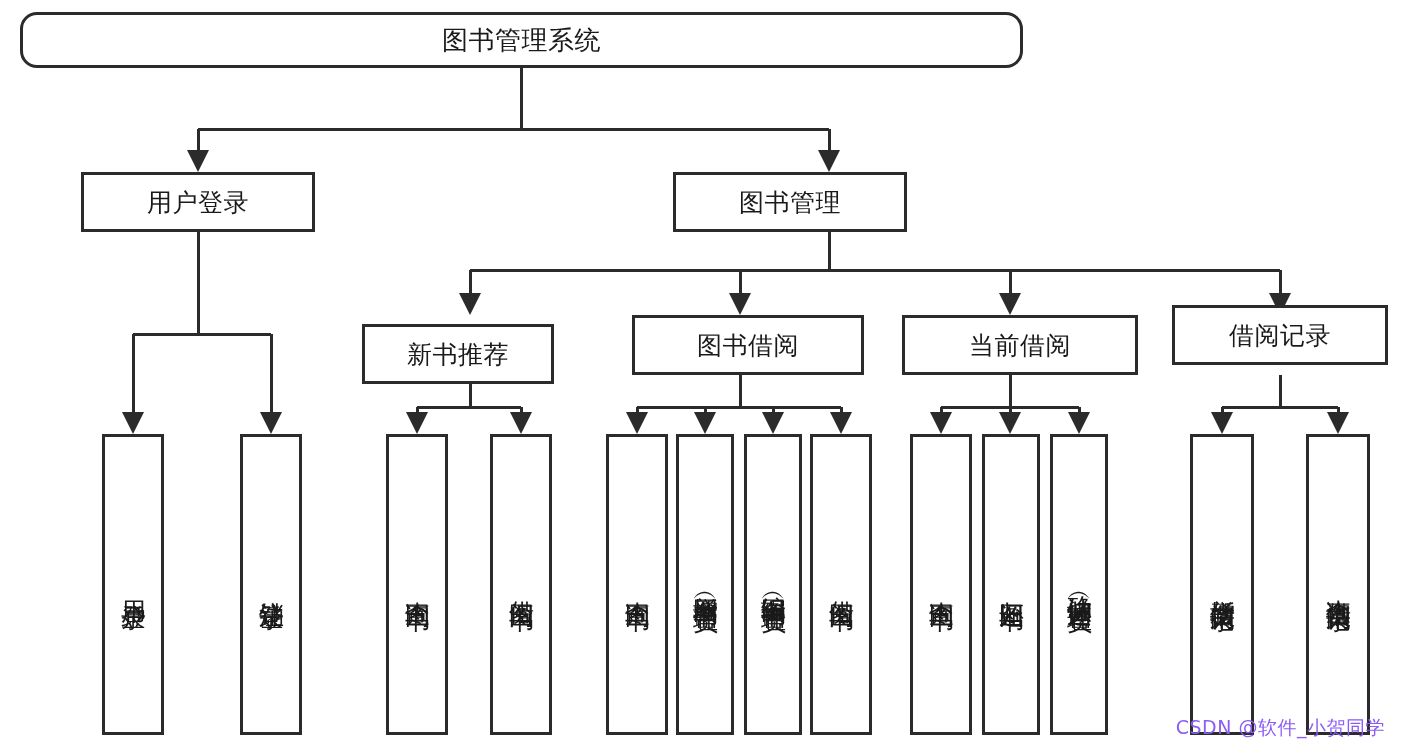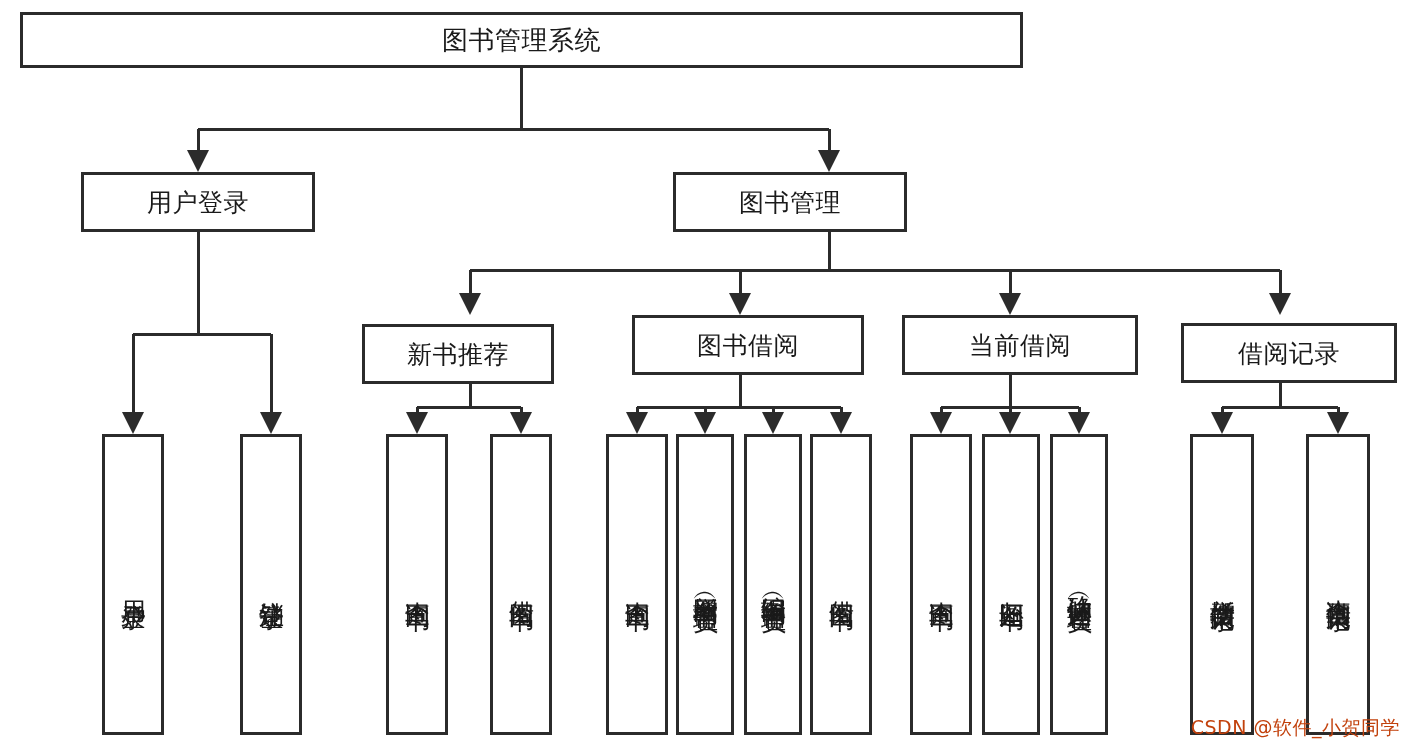"图书管理系统" div.node { border-radius: none -> 17px }
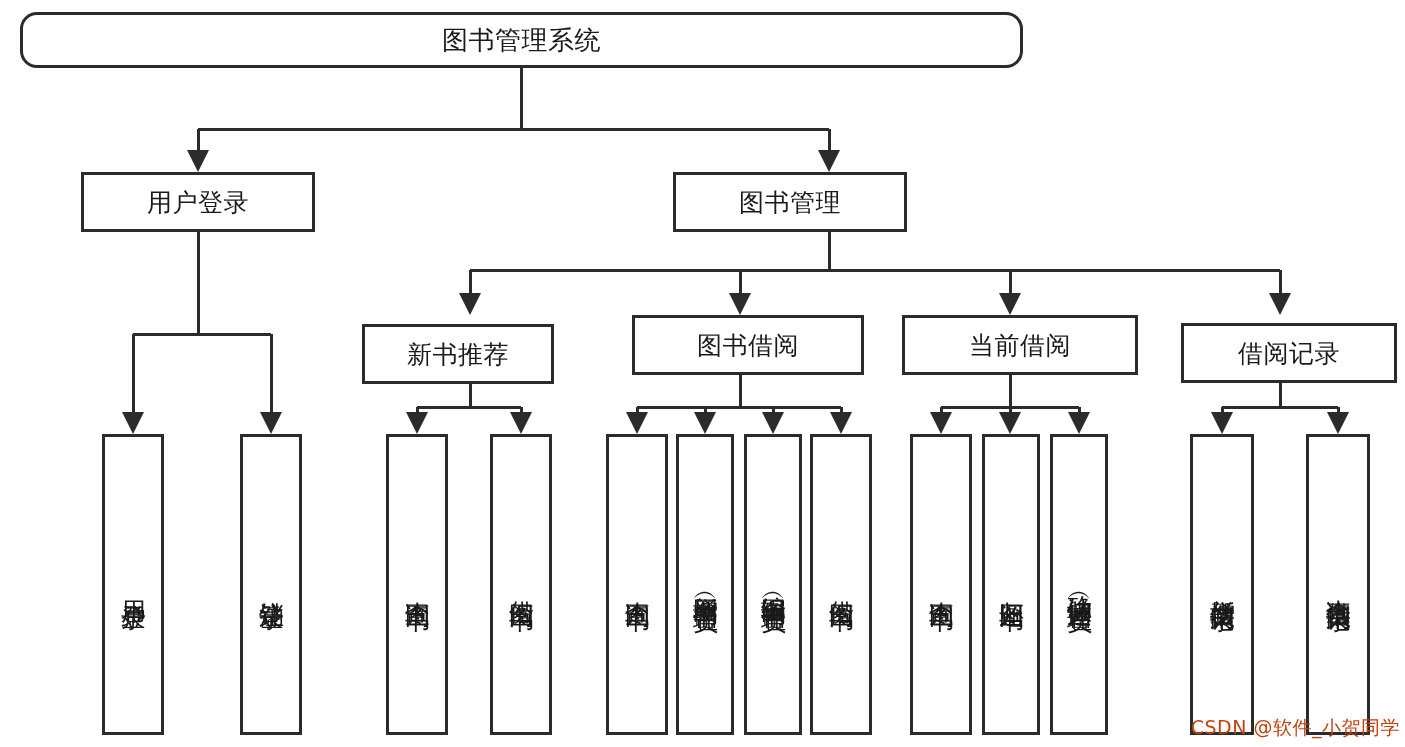"借阅记录" div.node { margin-left: 9px -> none; top: 323px -> 305px }
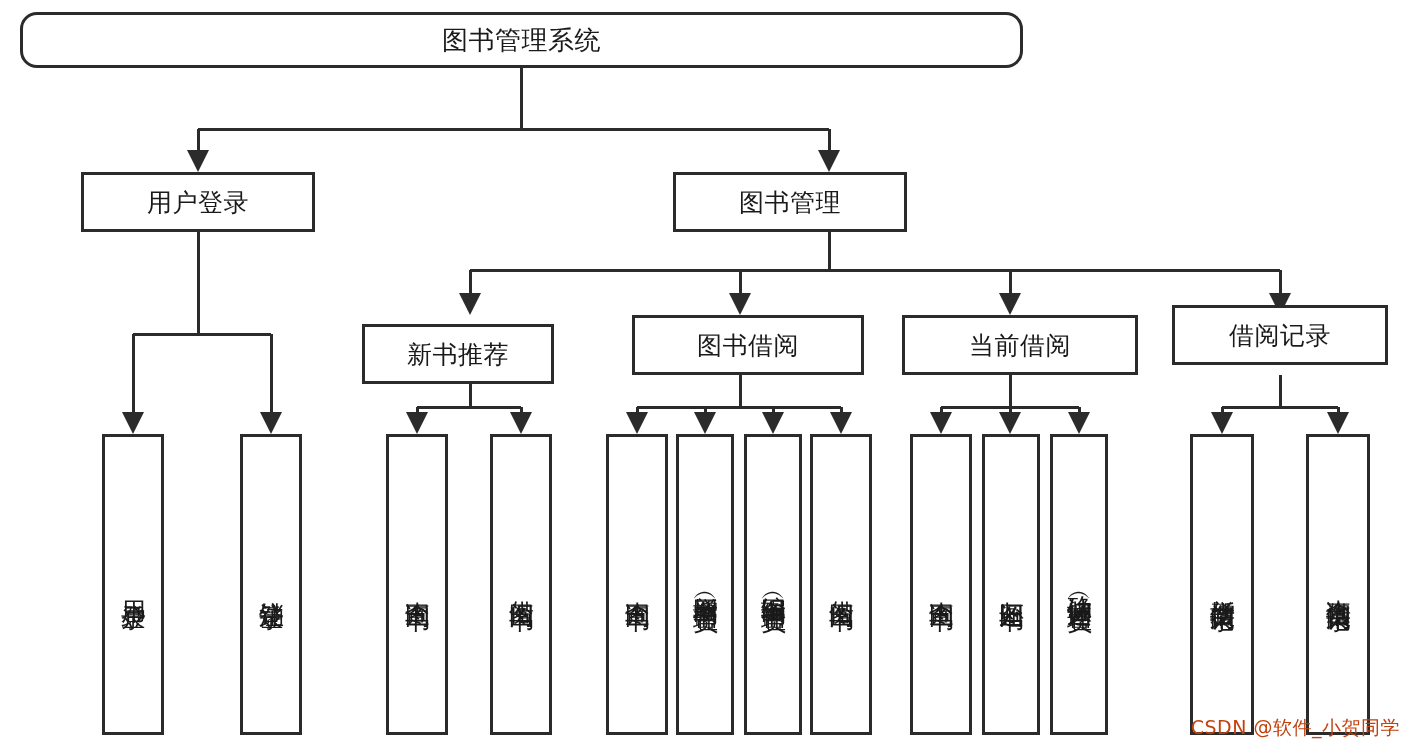"CSDN @软件_小贺同学" #watermark { color: #c2410c -> #8b5cf6; right: 5px -> 20px }
